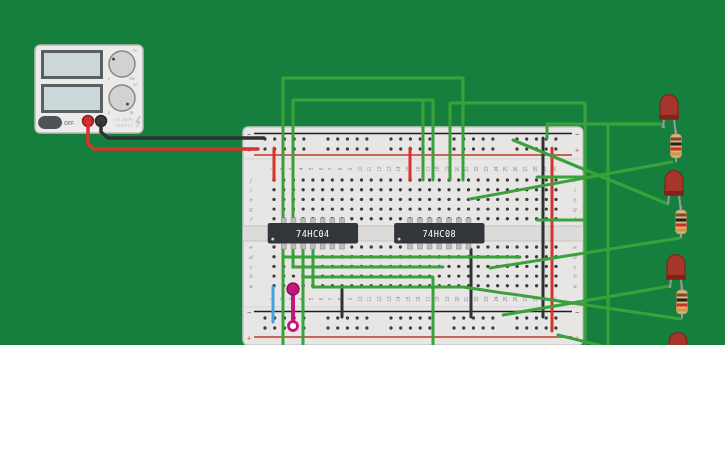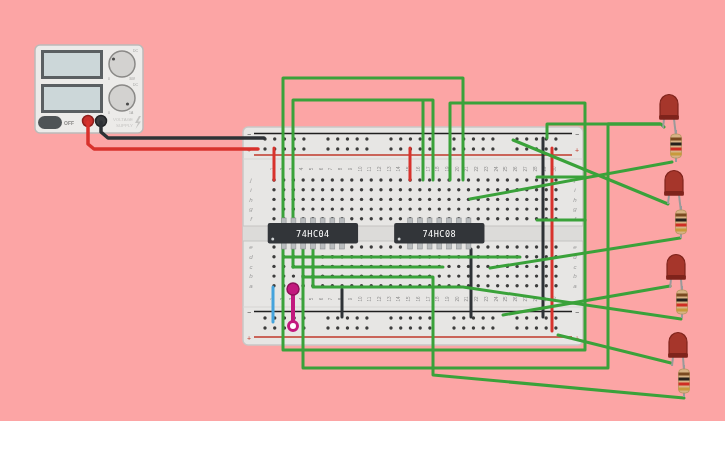"74HC04" #stage { background: #fca5a5 -> #15803d; height: 421px -> 345px }
